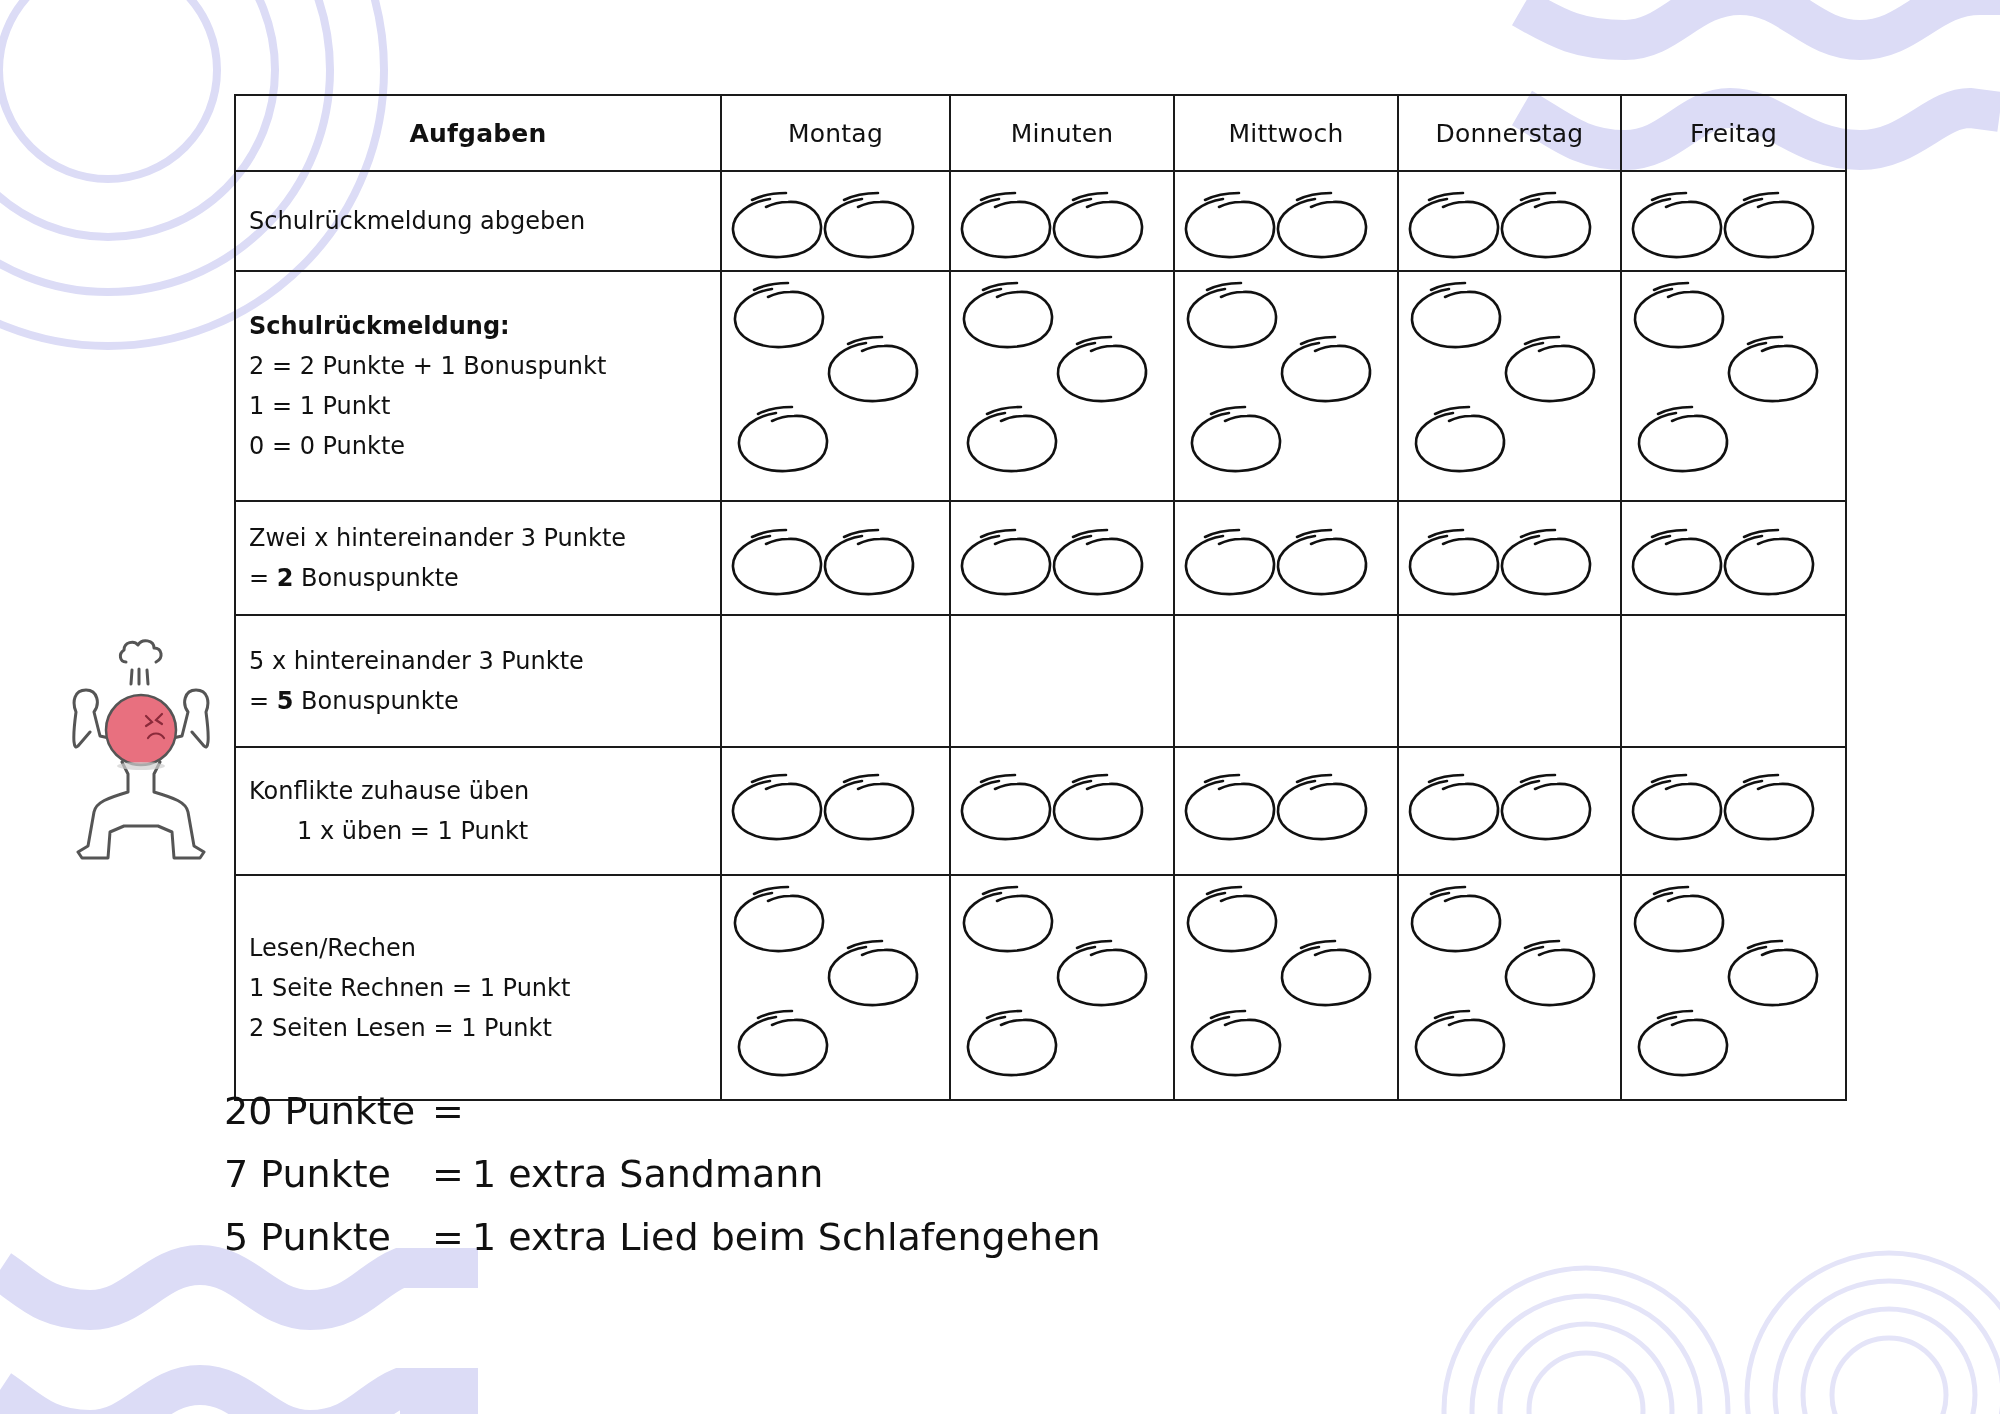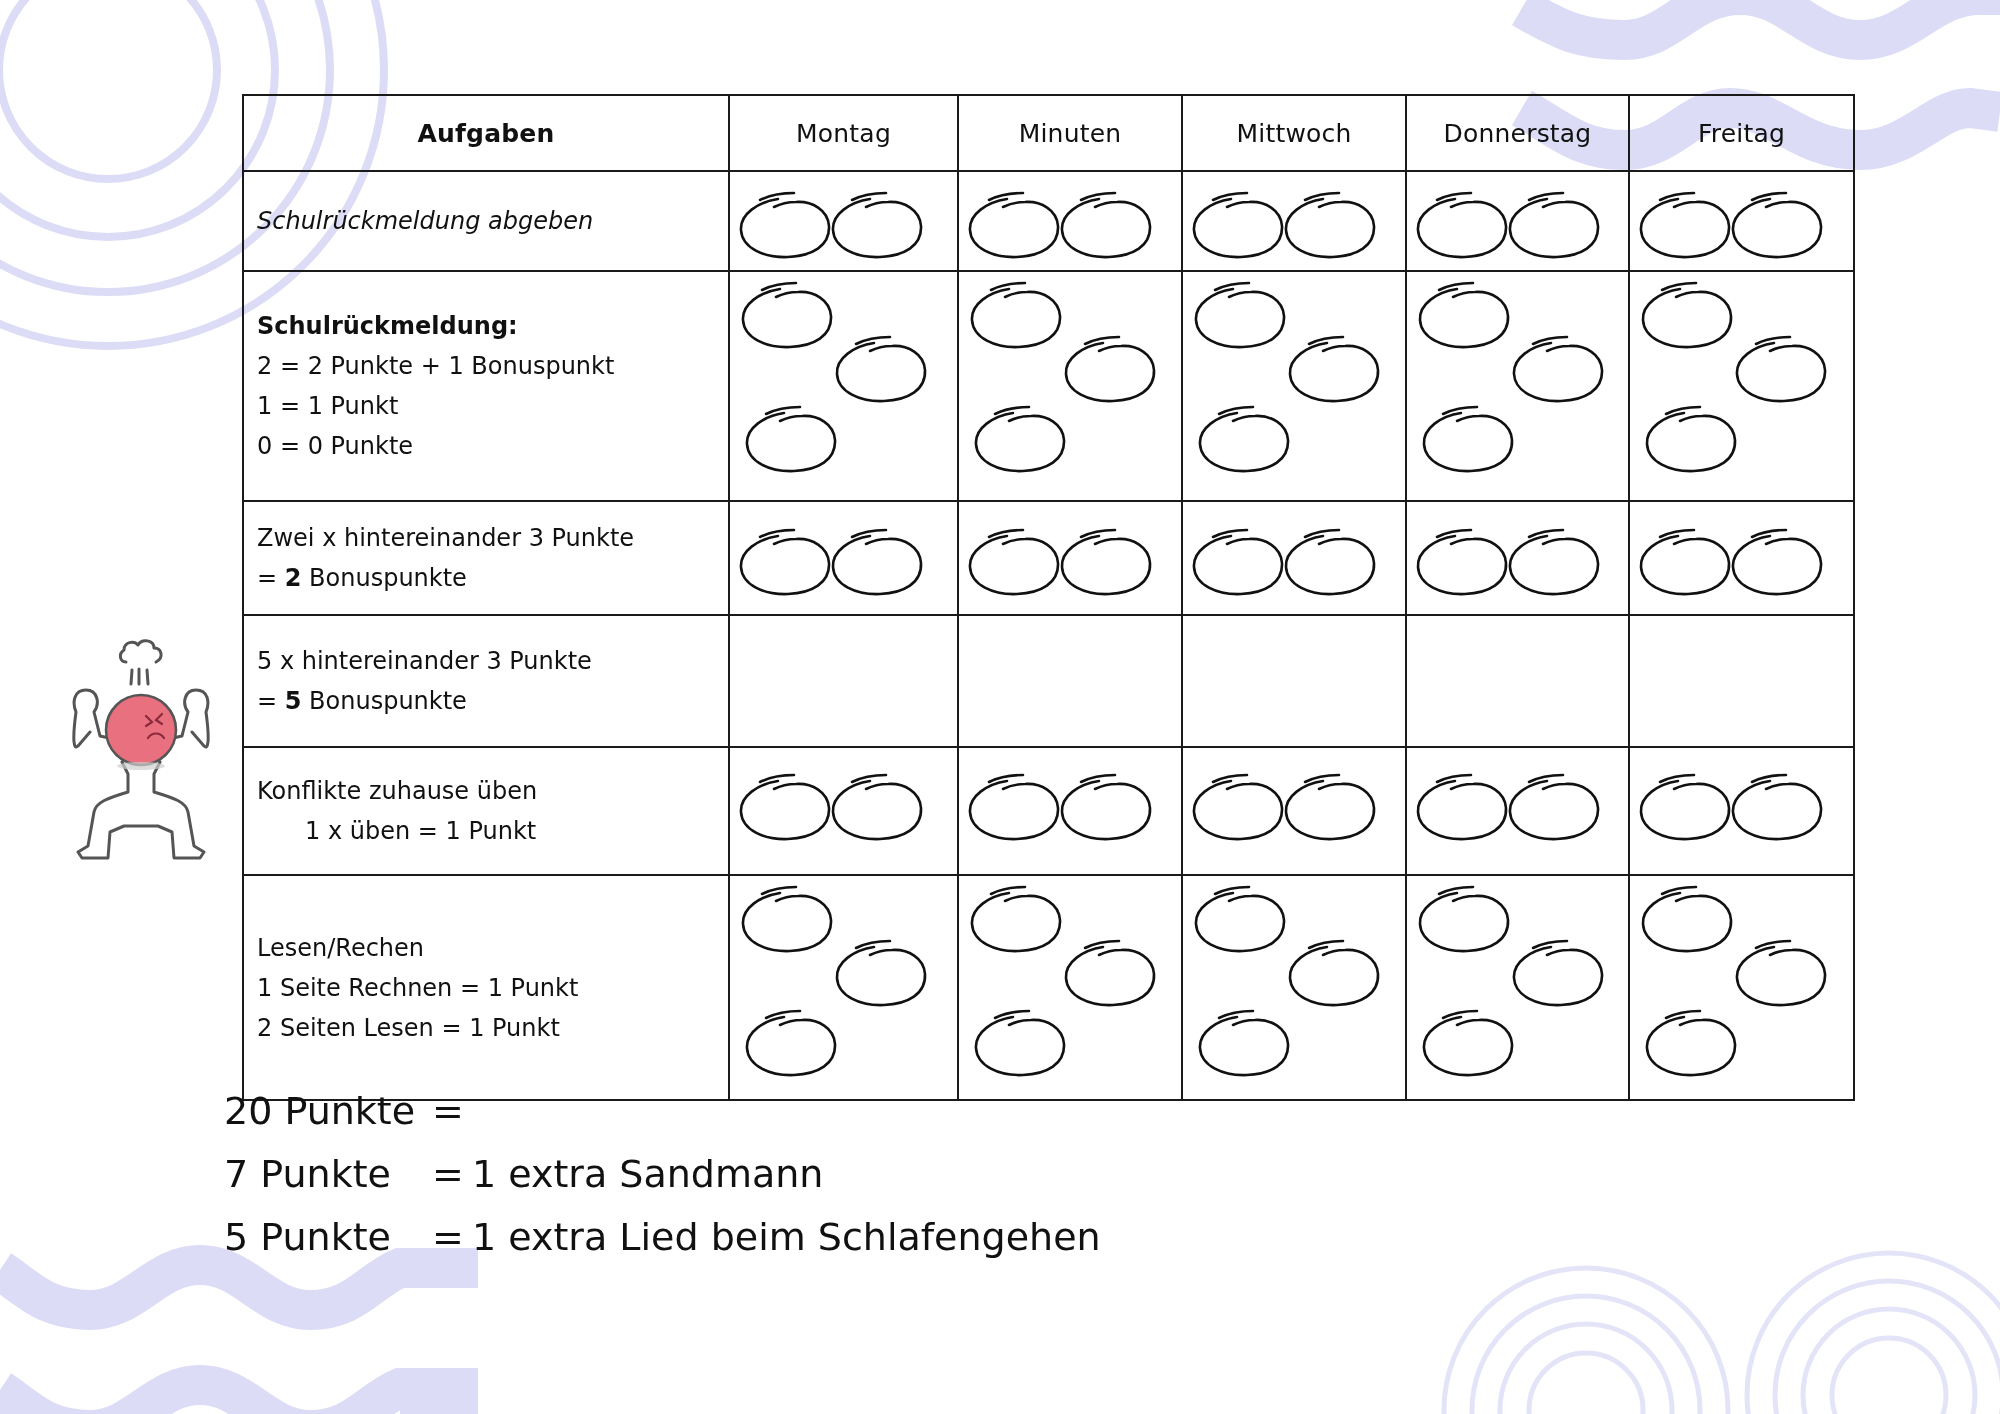"Aufgaben" #chart { left: 242px -> 234px }
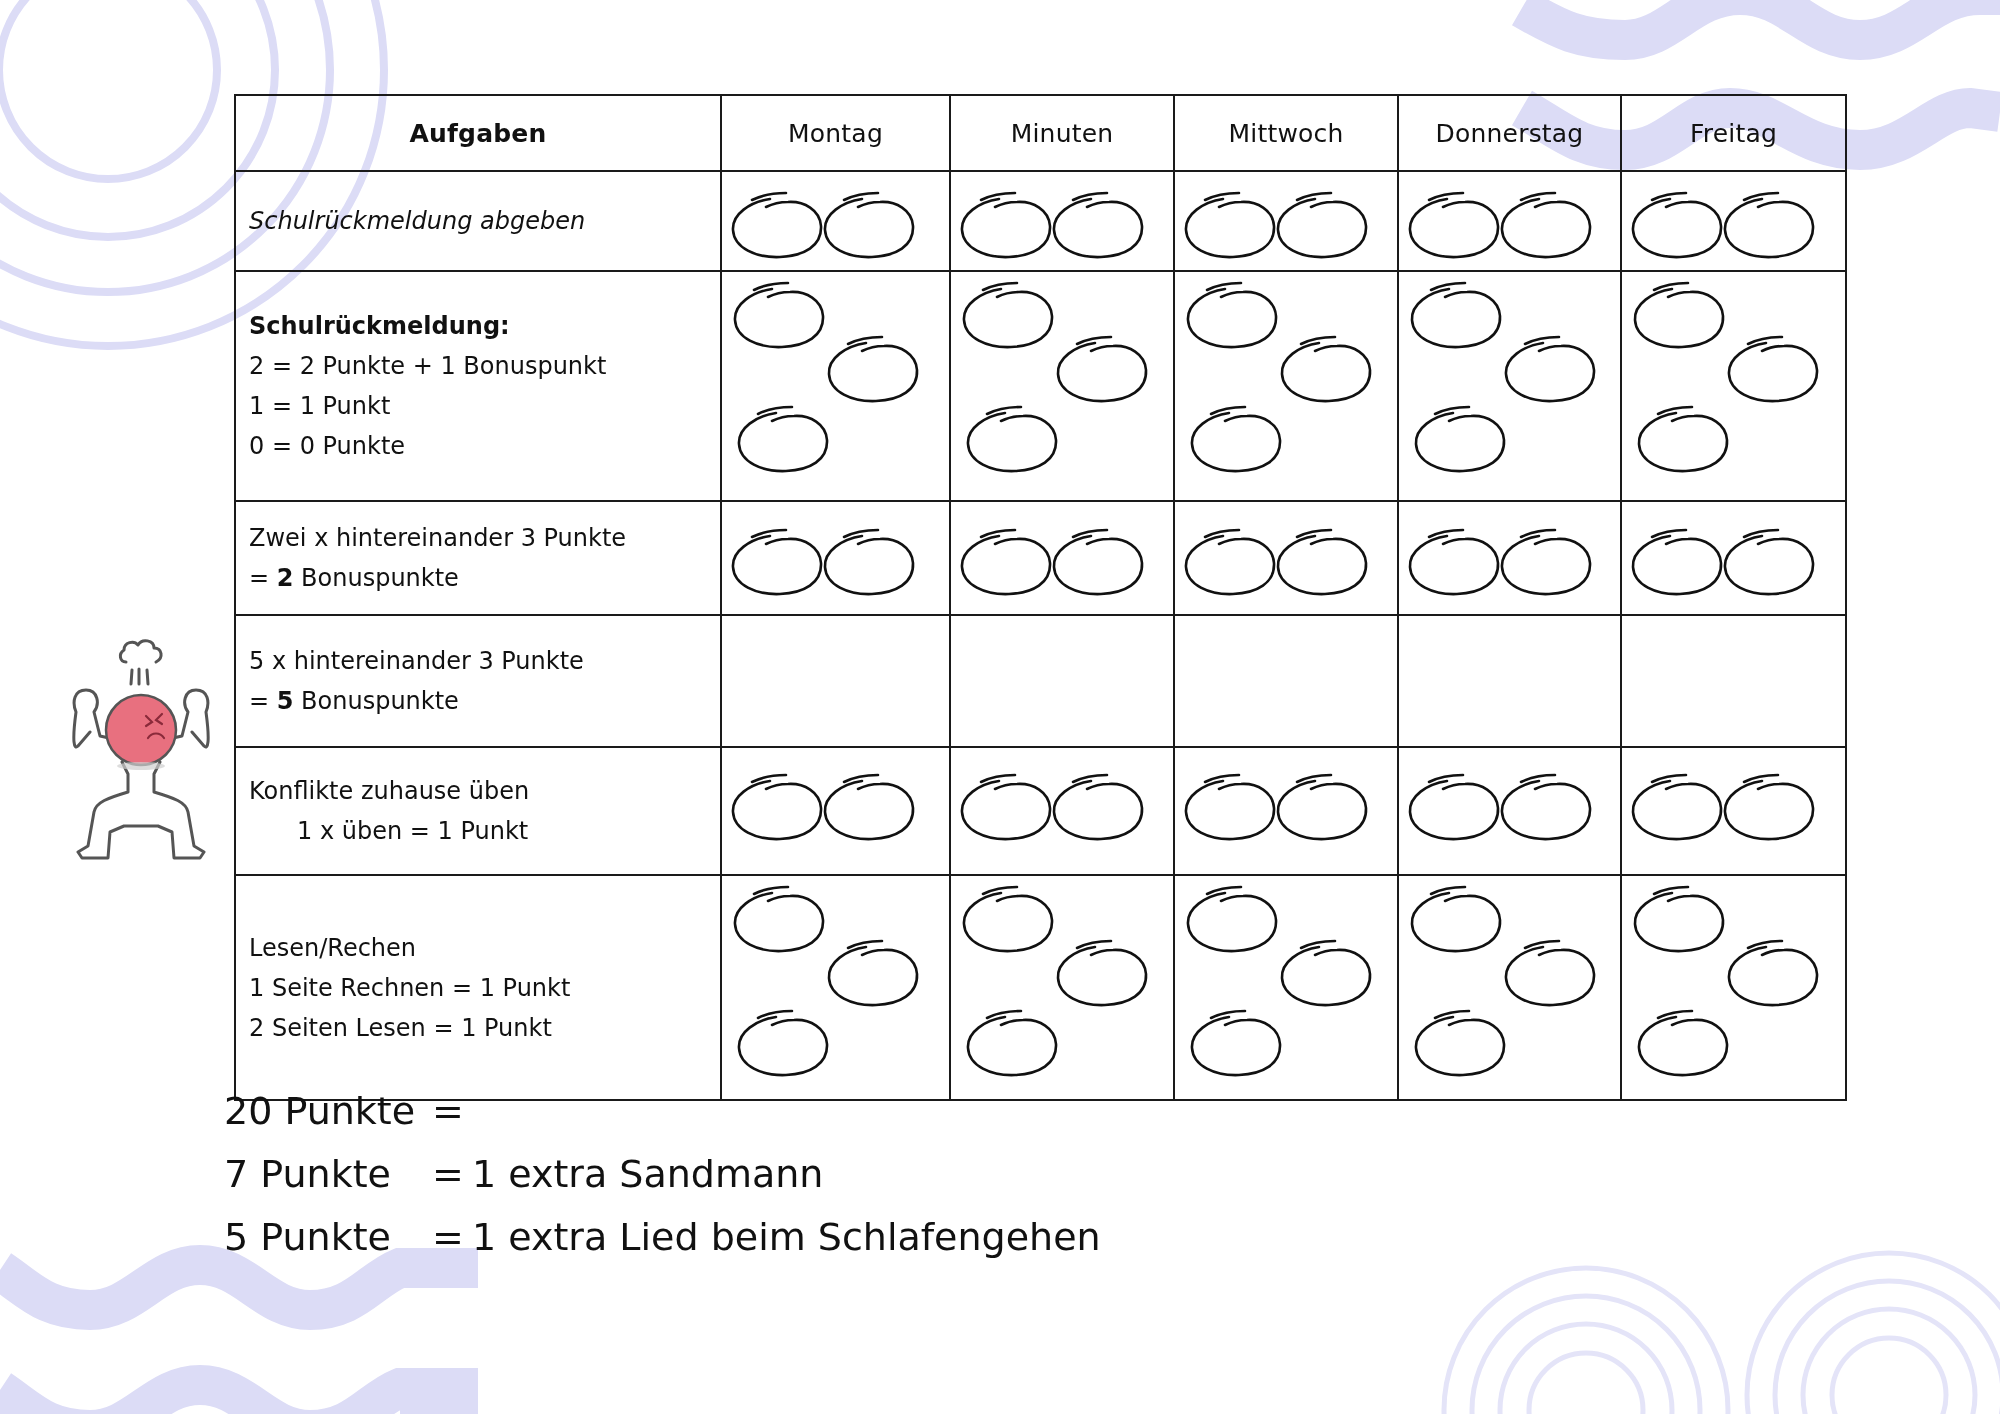"Schulrückmeldung abgeben" span { font-style: italic -> none }
